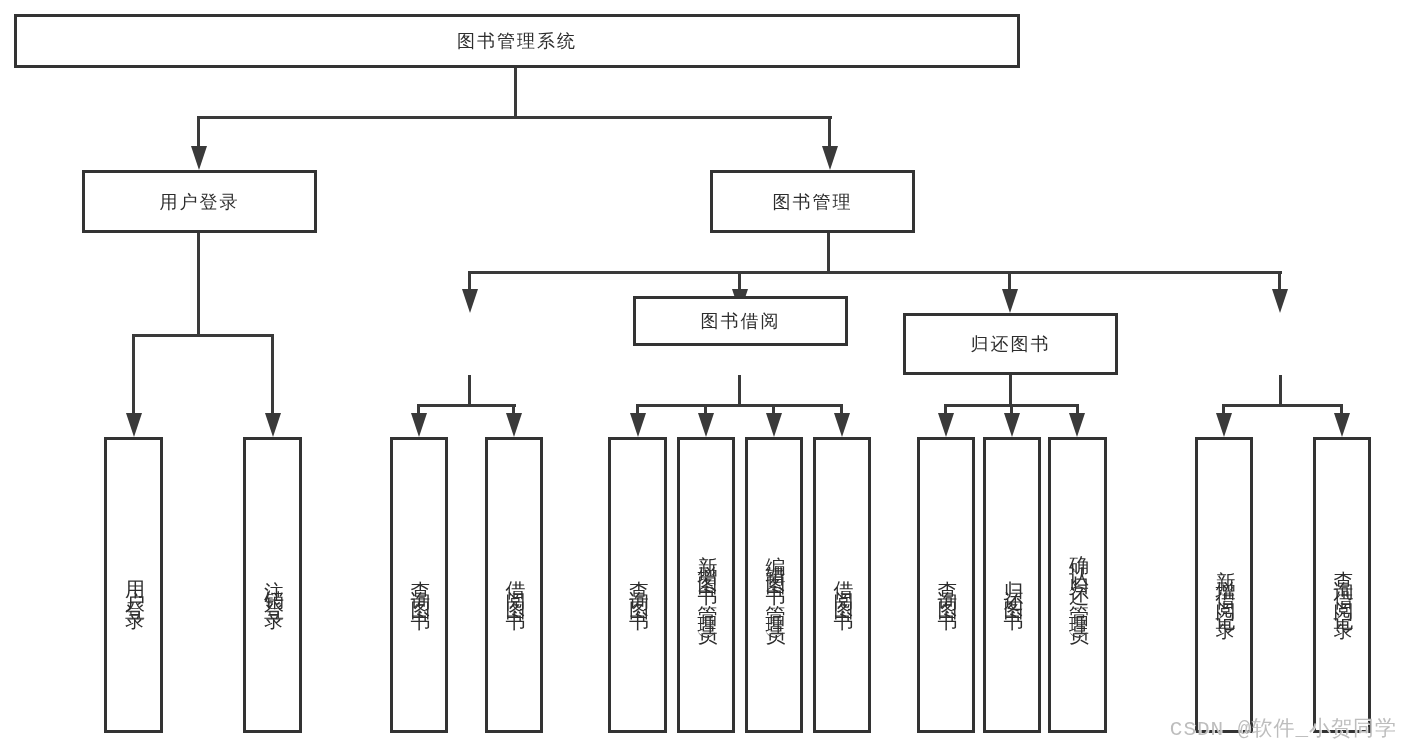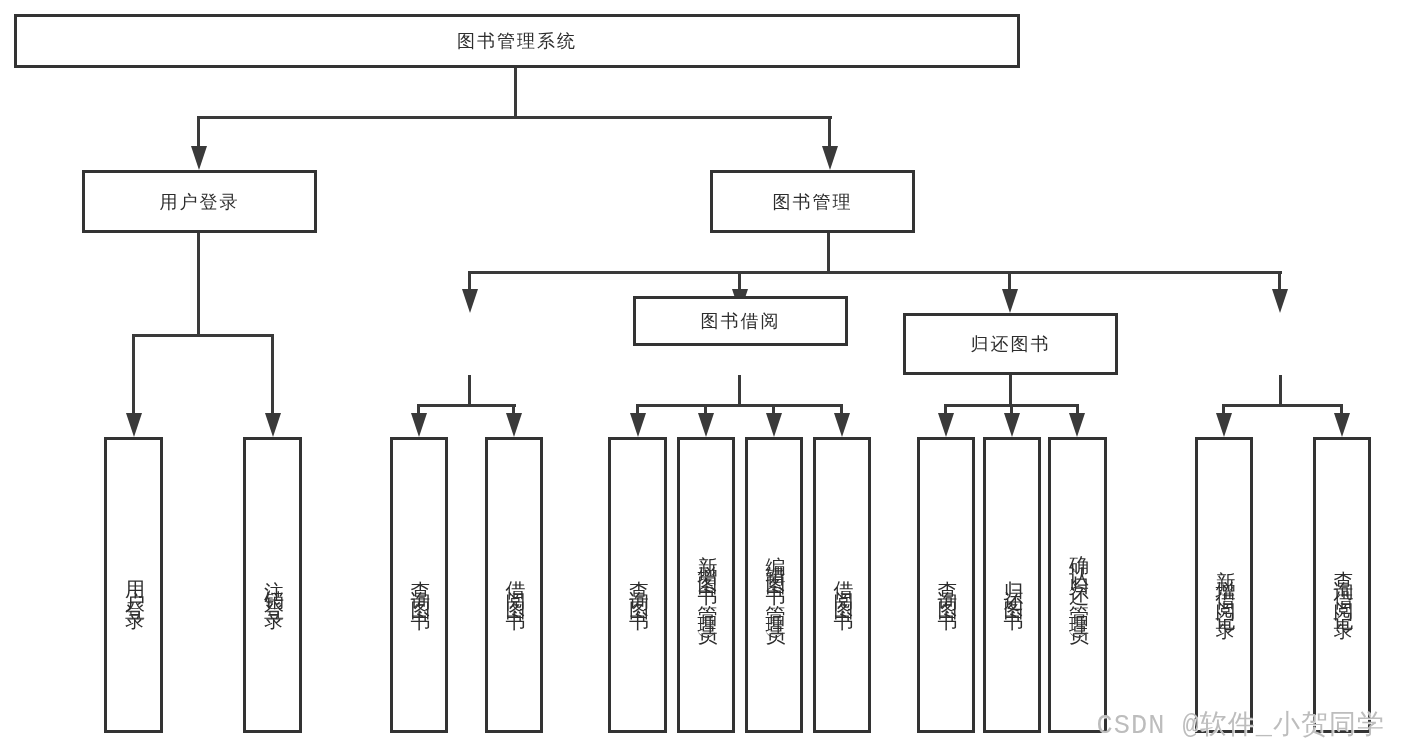"CSDN @软件_小贺同学" .watermark { font-size: 27px -> 21px; right: 20px -> 8px }
